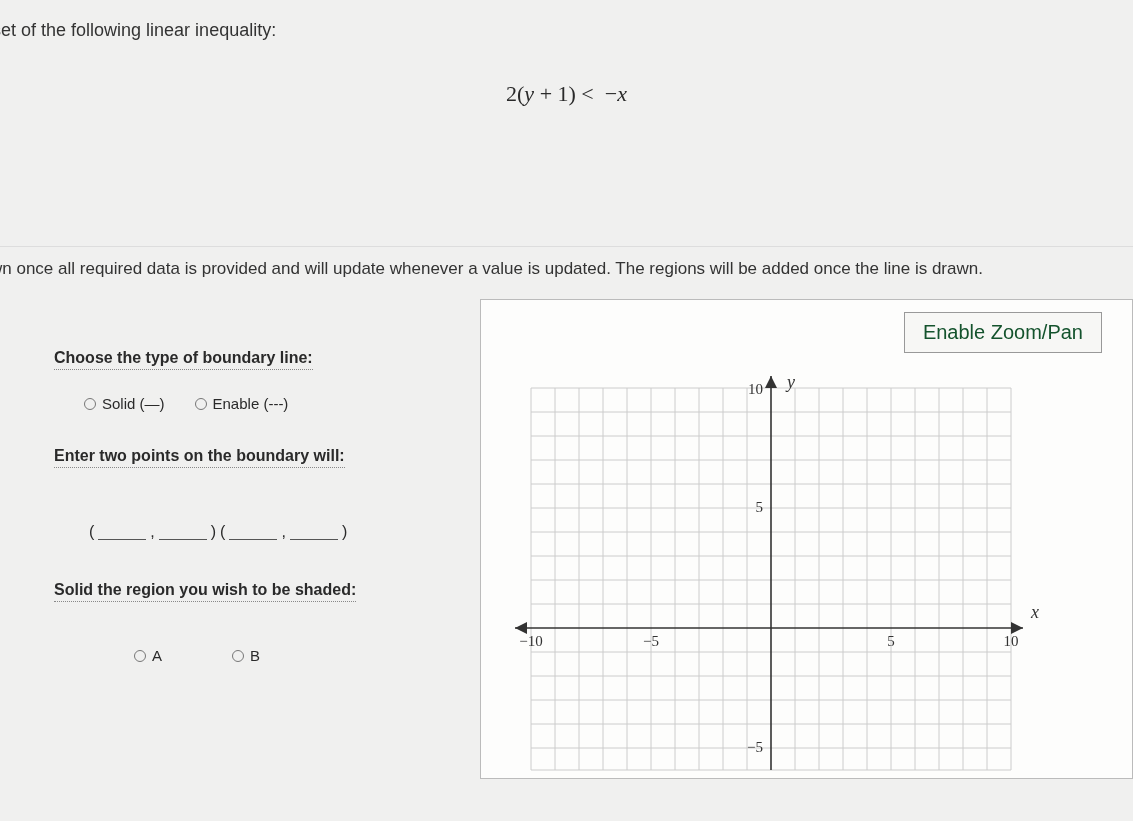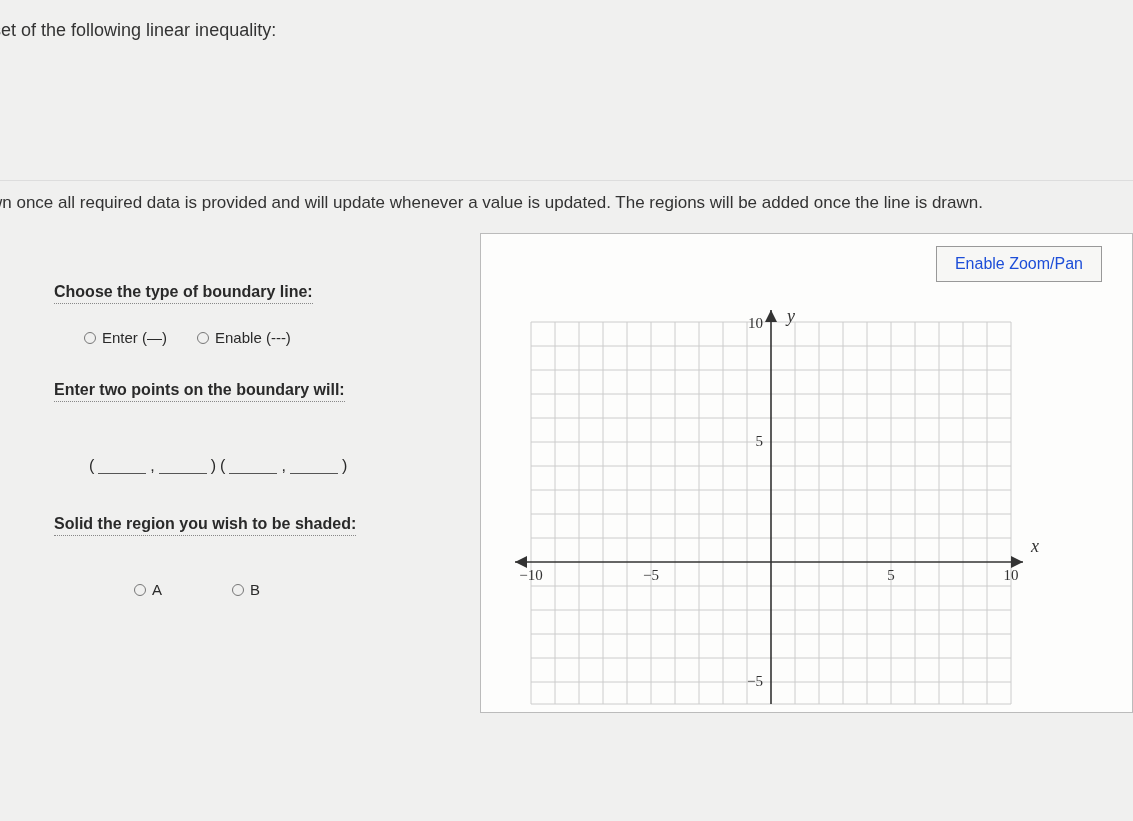"2(y + 1) < −x" div.equation { html: none -> <div> <span>2(</span>y<span> + 1) &lt; &nbsp;−</span>x </div> }
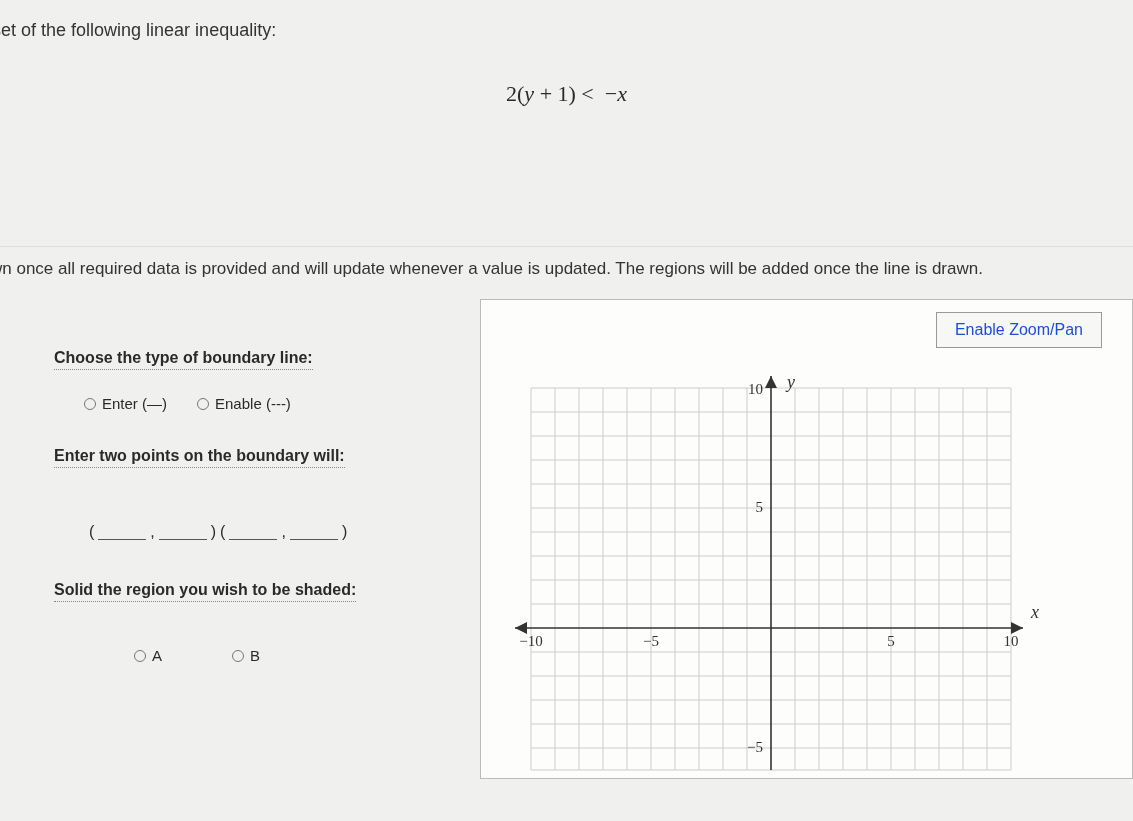"Enable Zoom/Pan" .zoom-btn { color: #1d4ed8 -> #14532d; font-size: 16px -> 20px }
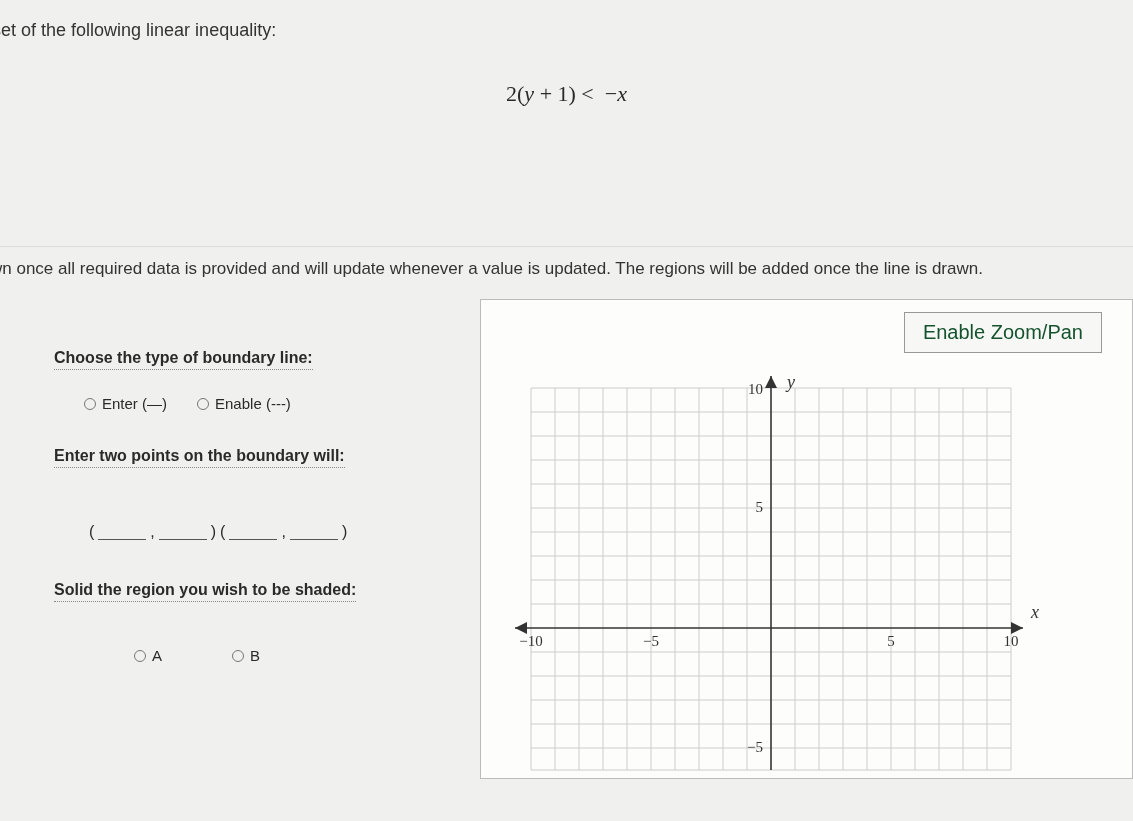"Enter (—)" span { text: Enter -> Solid }
